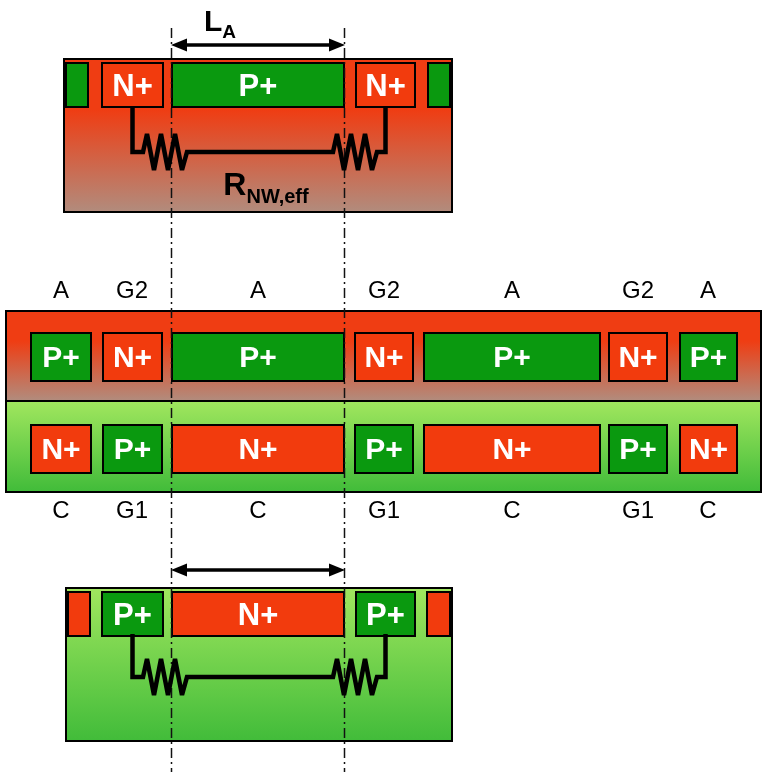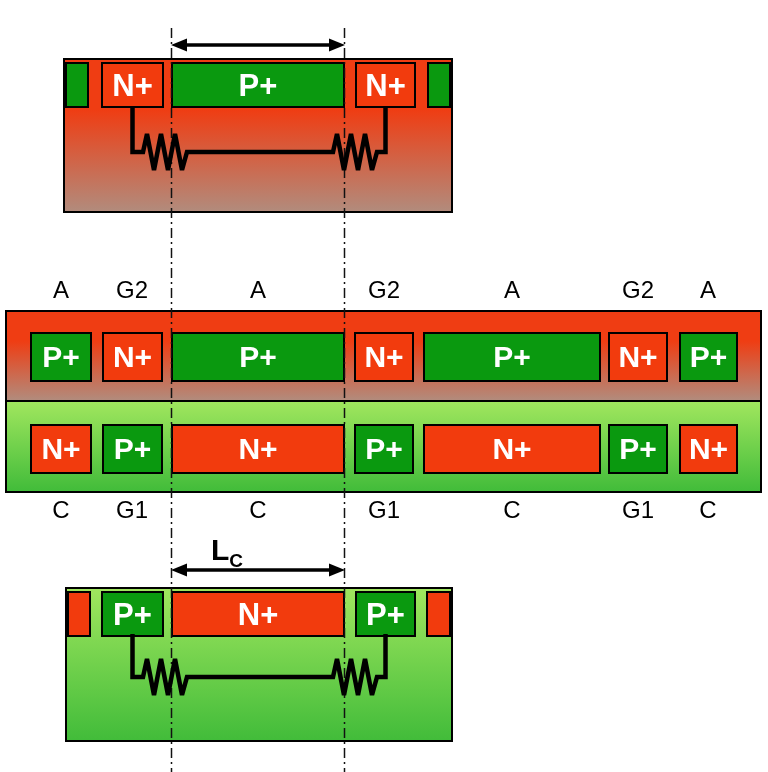"LA" div.dimlabel { html: none -> <div> <span>L</span><span>A</span> </div> }
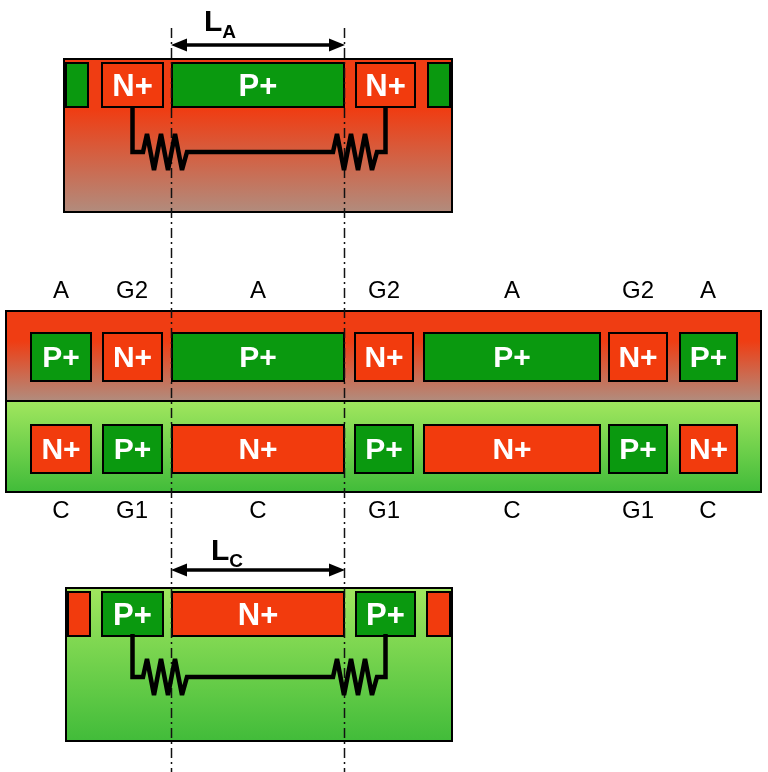"RNW,eff" div.reslabel { html: none -> <div> <span>R</span><span>NW,eff</span> </div> }
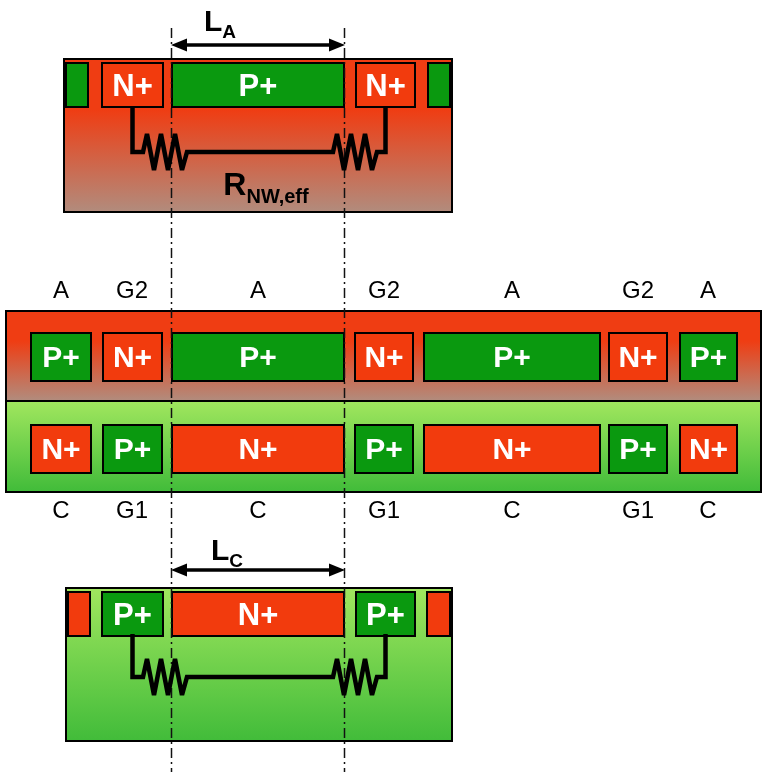"LC" div.dimlabel { html: <div> <span>L</span><span>C</span> </div> -> none }
